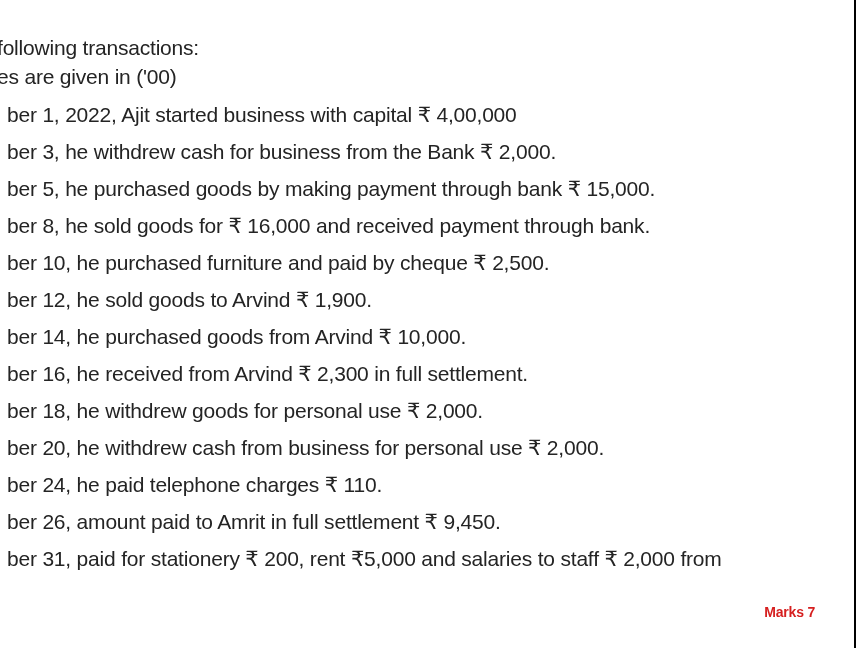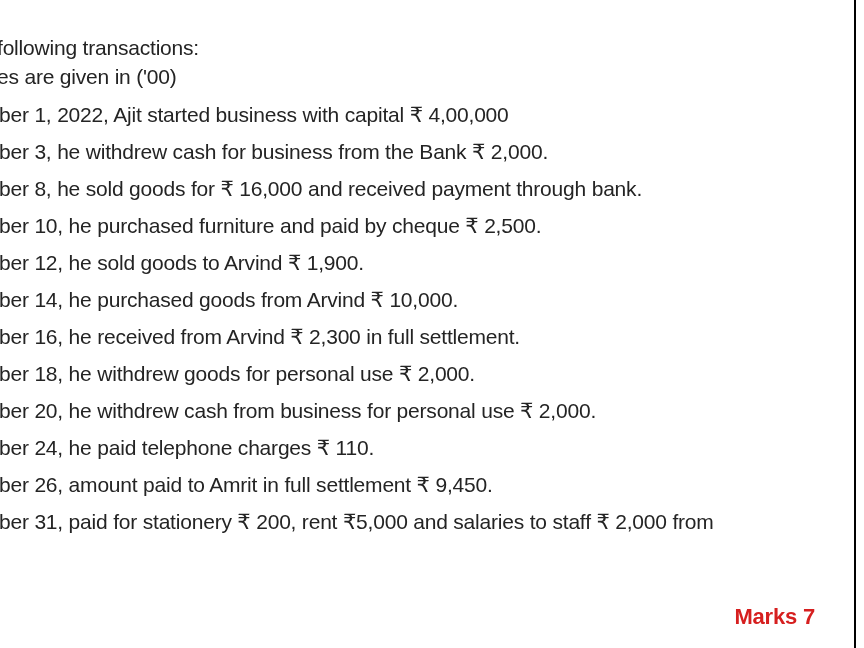"ber 1, 2022, Ajit started" .transactions-block { padding-left: none -> 8px }
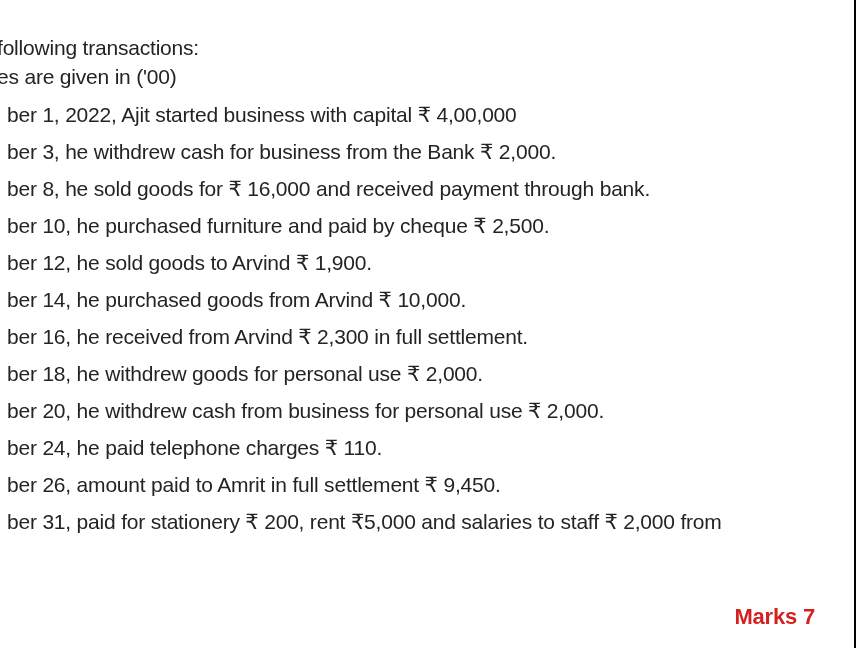"ber 5, he purchased goods" div.doc-line { html: none -> <div>ber 5, he purchased goods by making payment through bank ₹ 15,000.</div> }
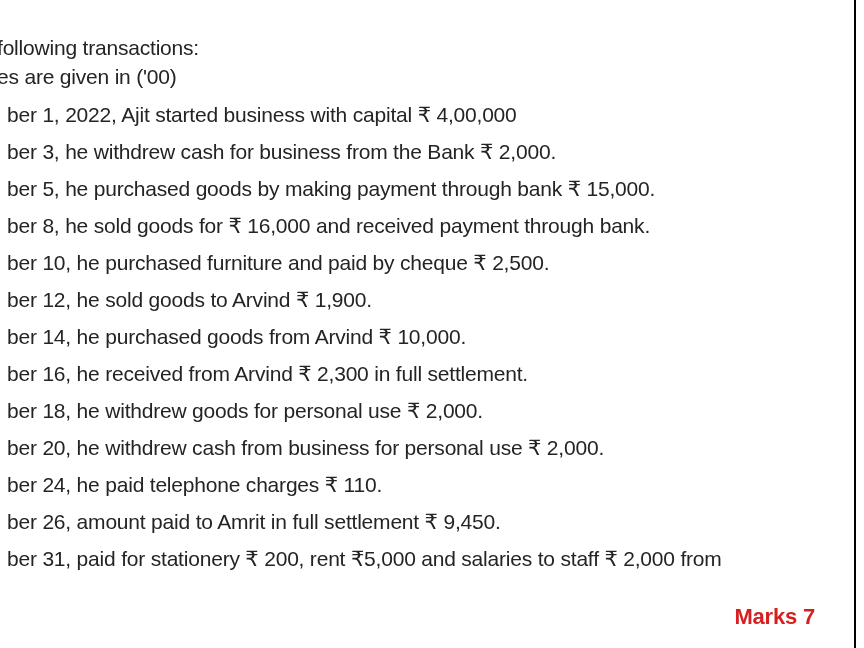"Marks 7" .marks-badge { font-size: 22px -> 14px }
